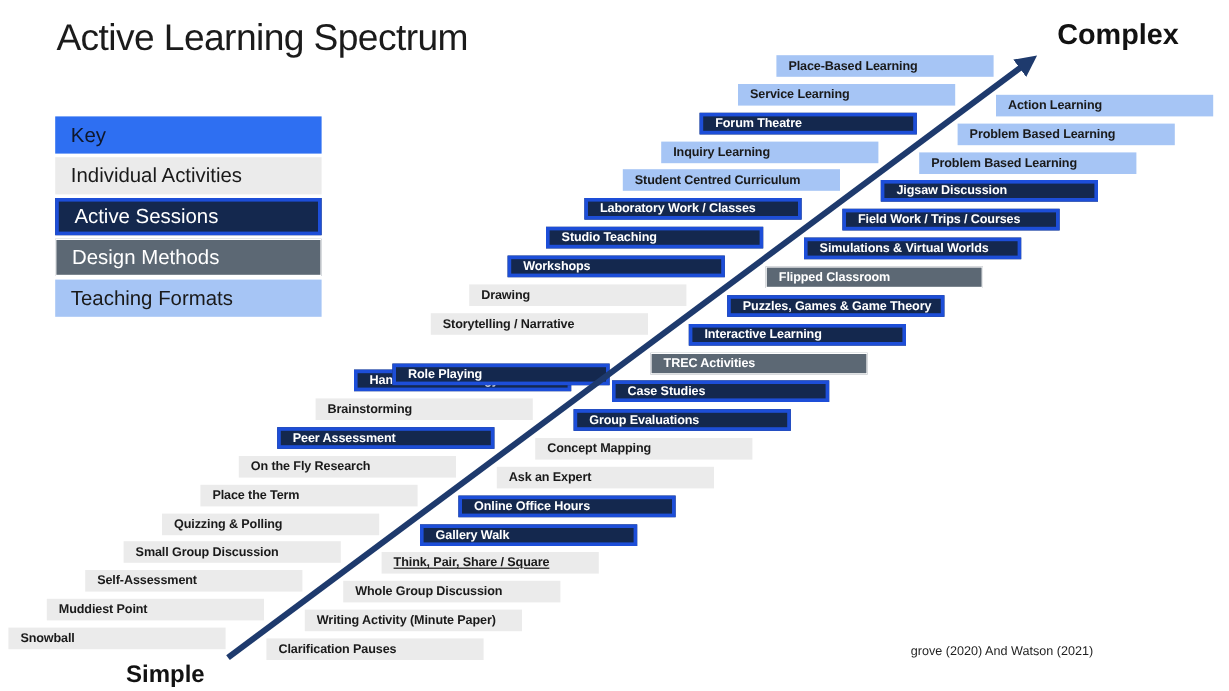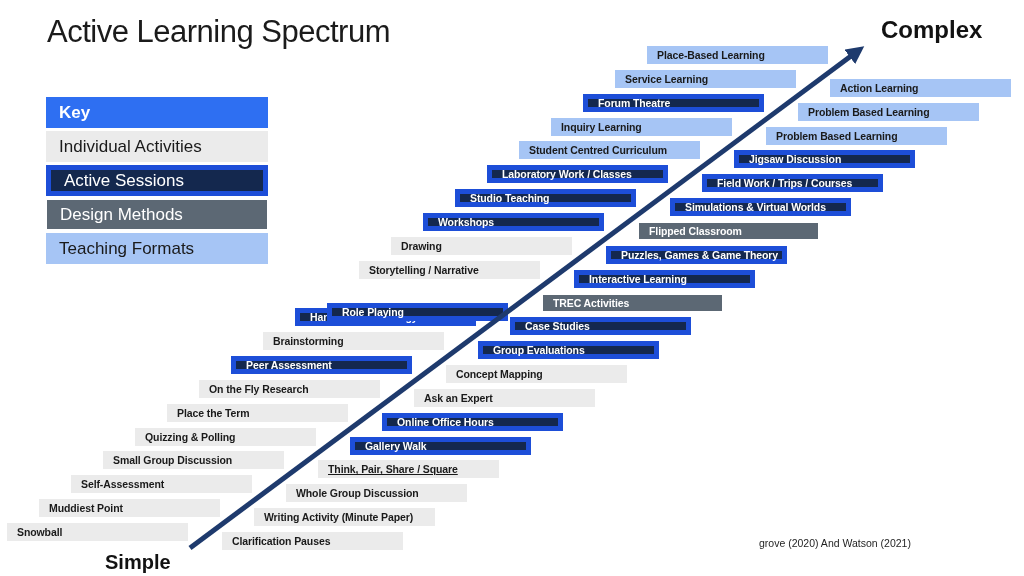"Key" .key-header { color: #ffffff -> #0f172a; font-weight: 700 -> 400 }
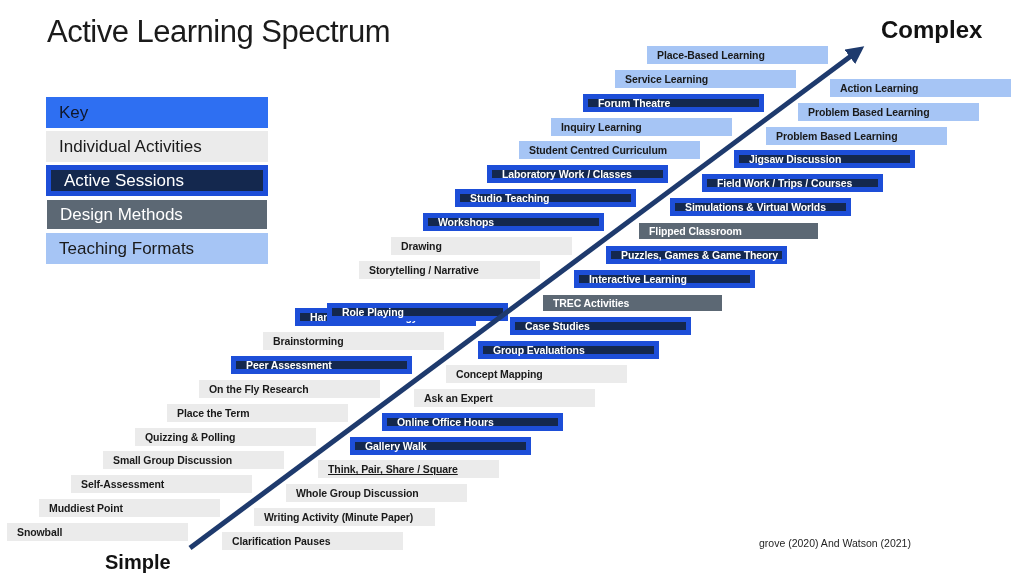"Forum Theatre" .cat-active { border: 5px solid #1d4ed8 -> 3px solid #1d4ed8 }
